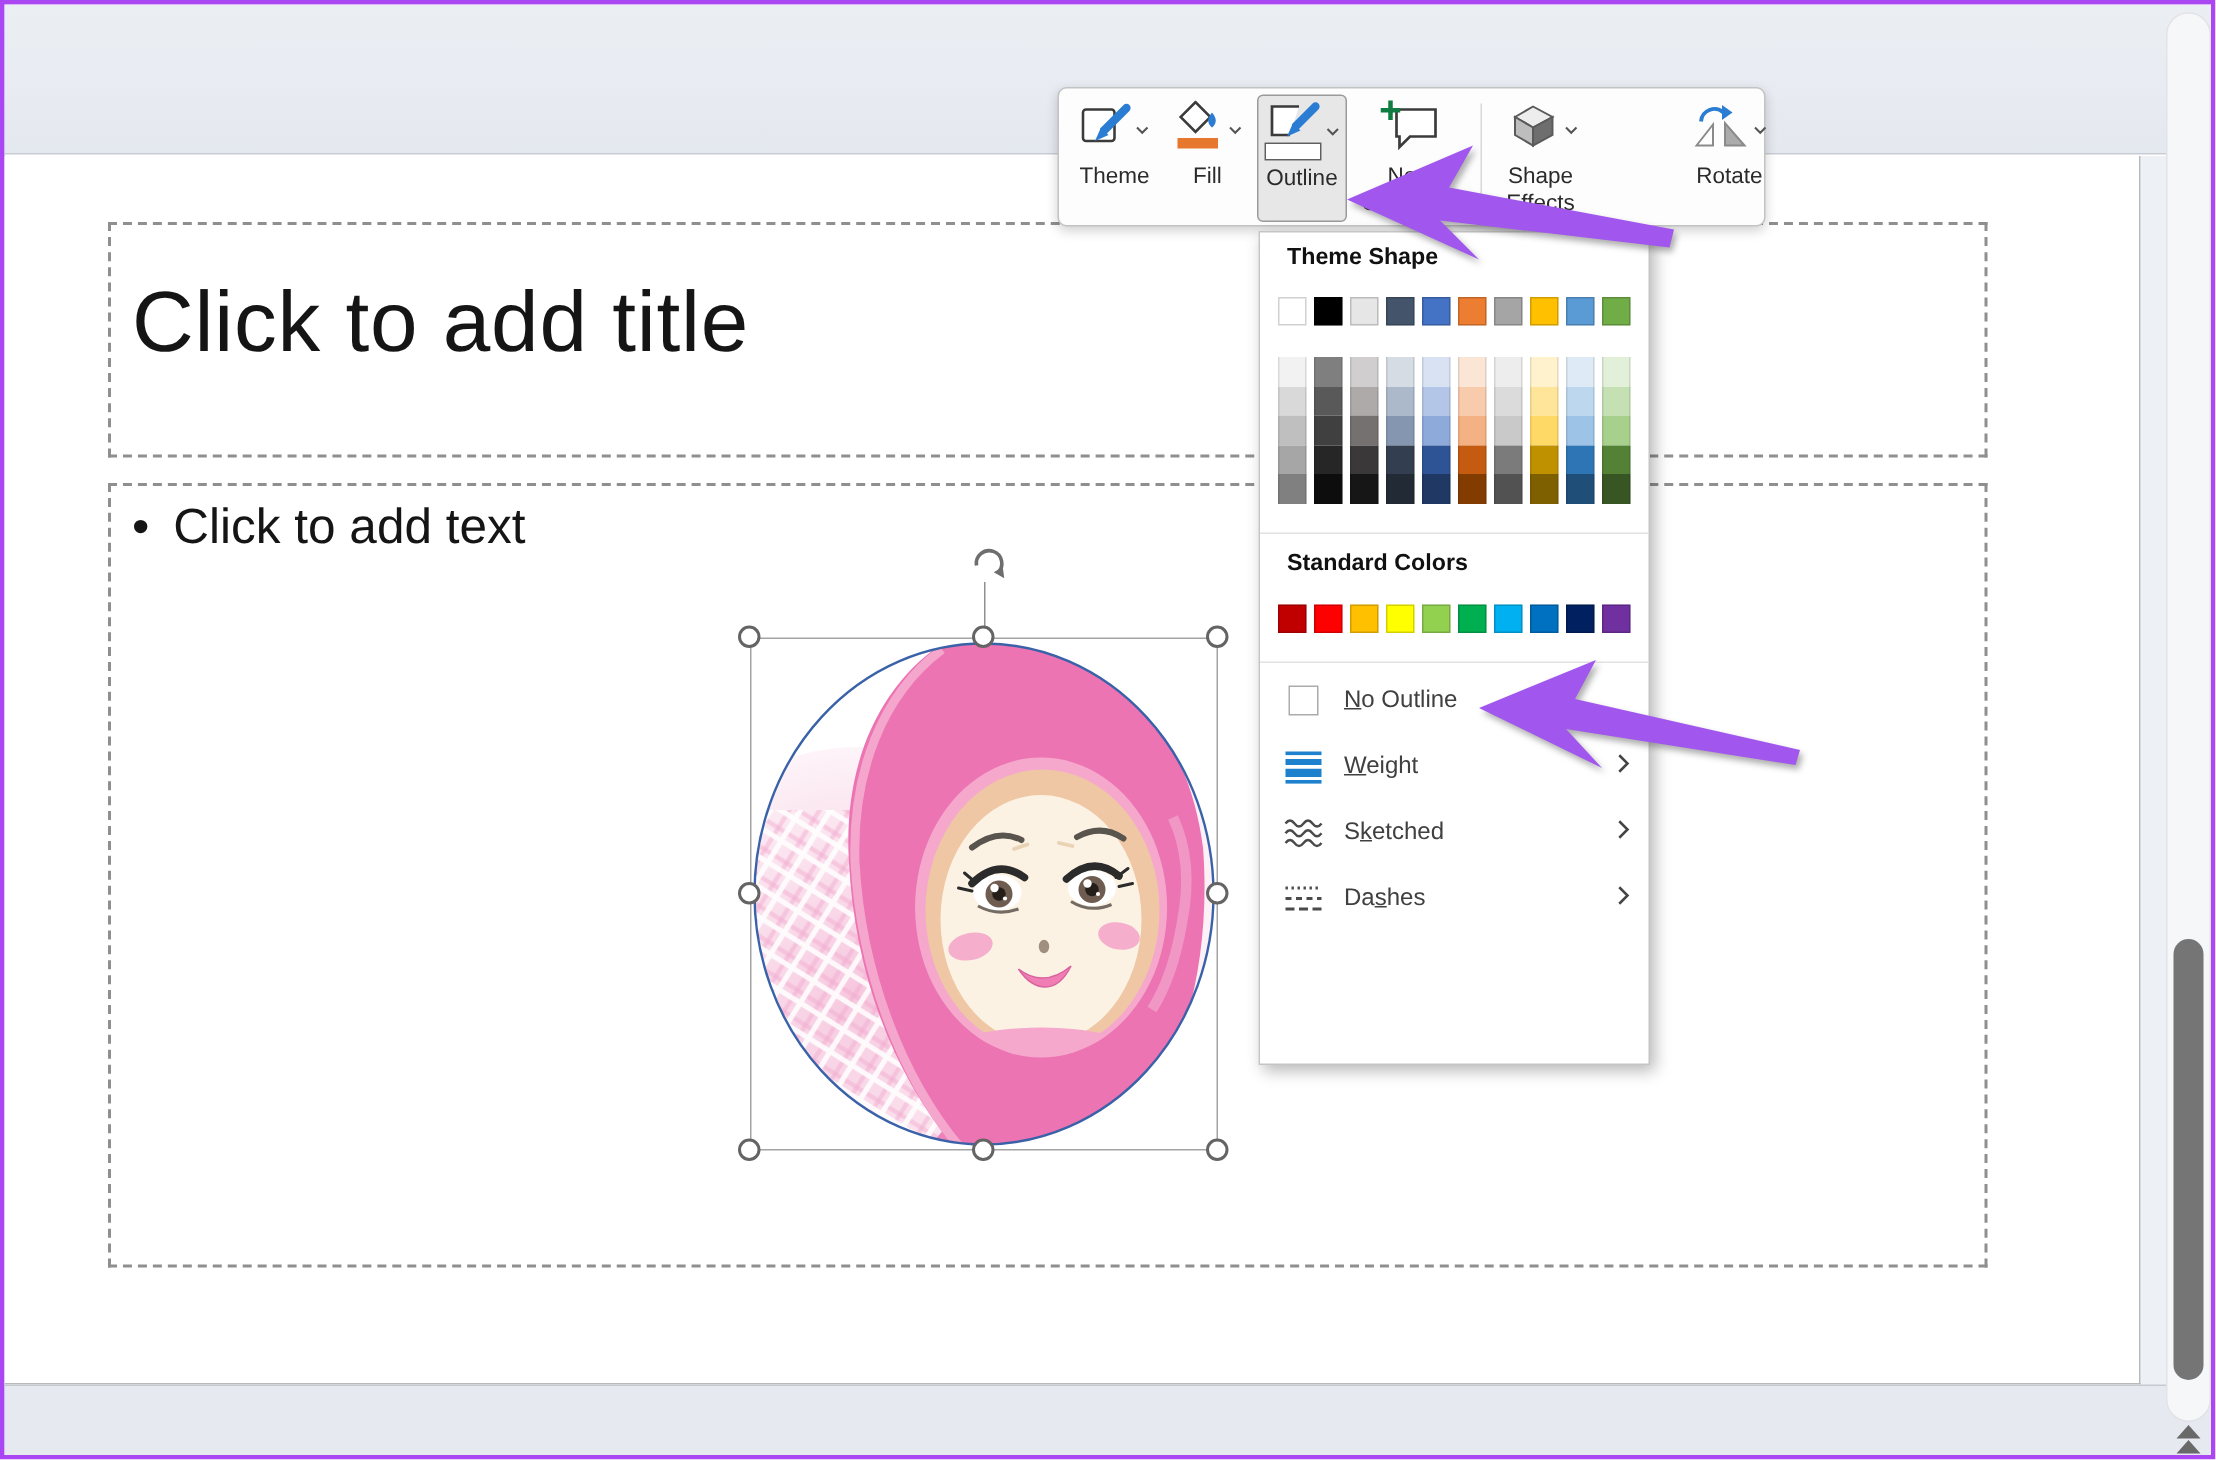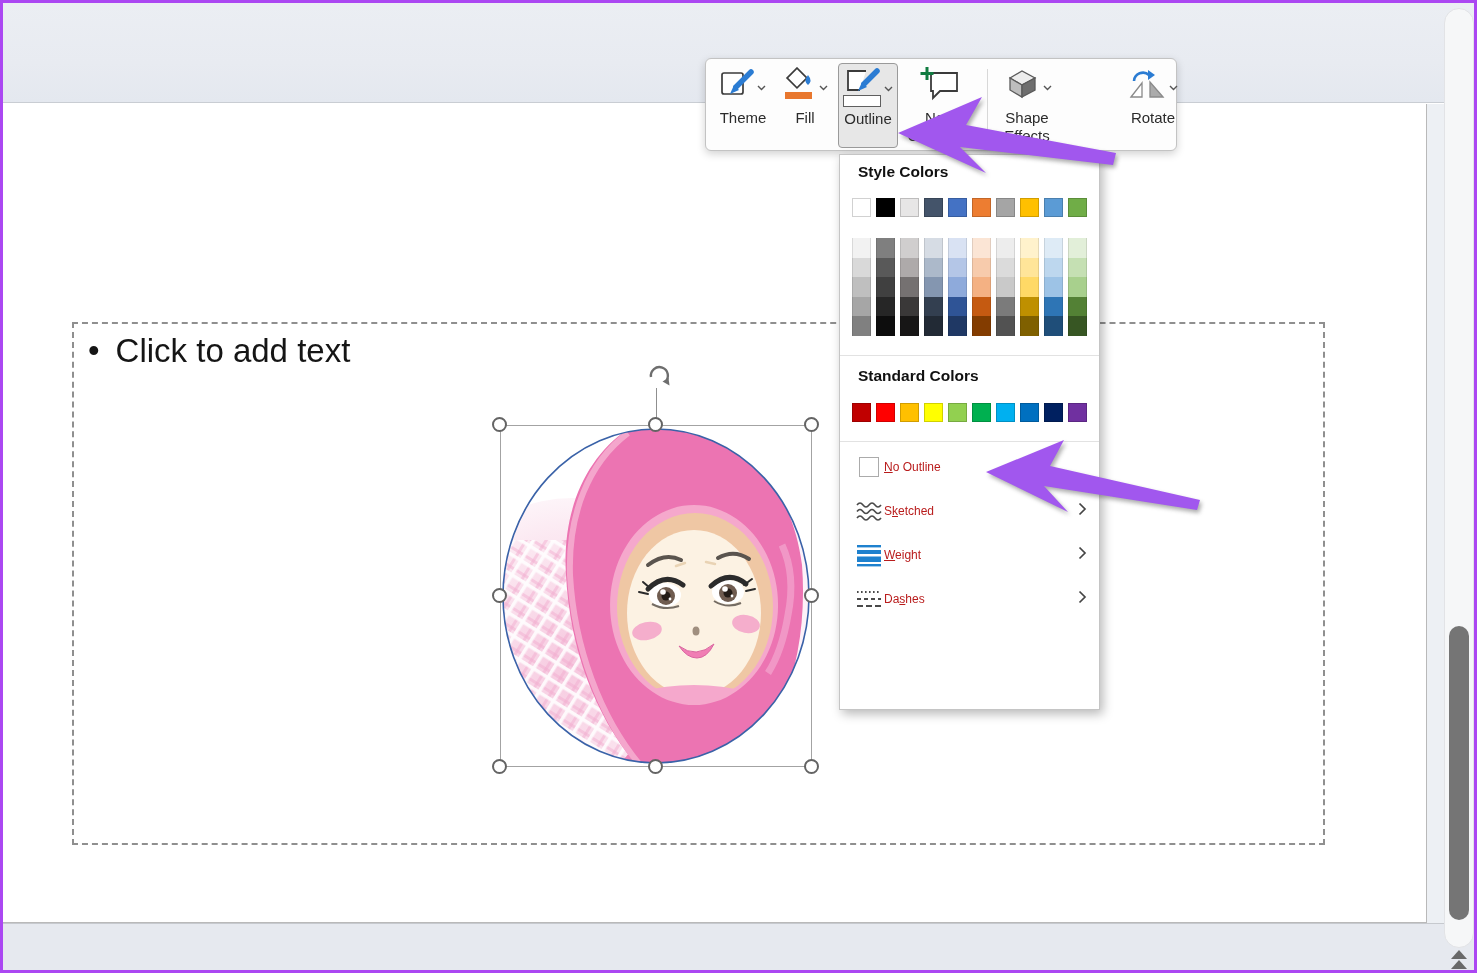"Style Colors" div.dd-label { text: Style Colors -> Theme Shape }
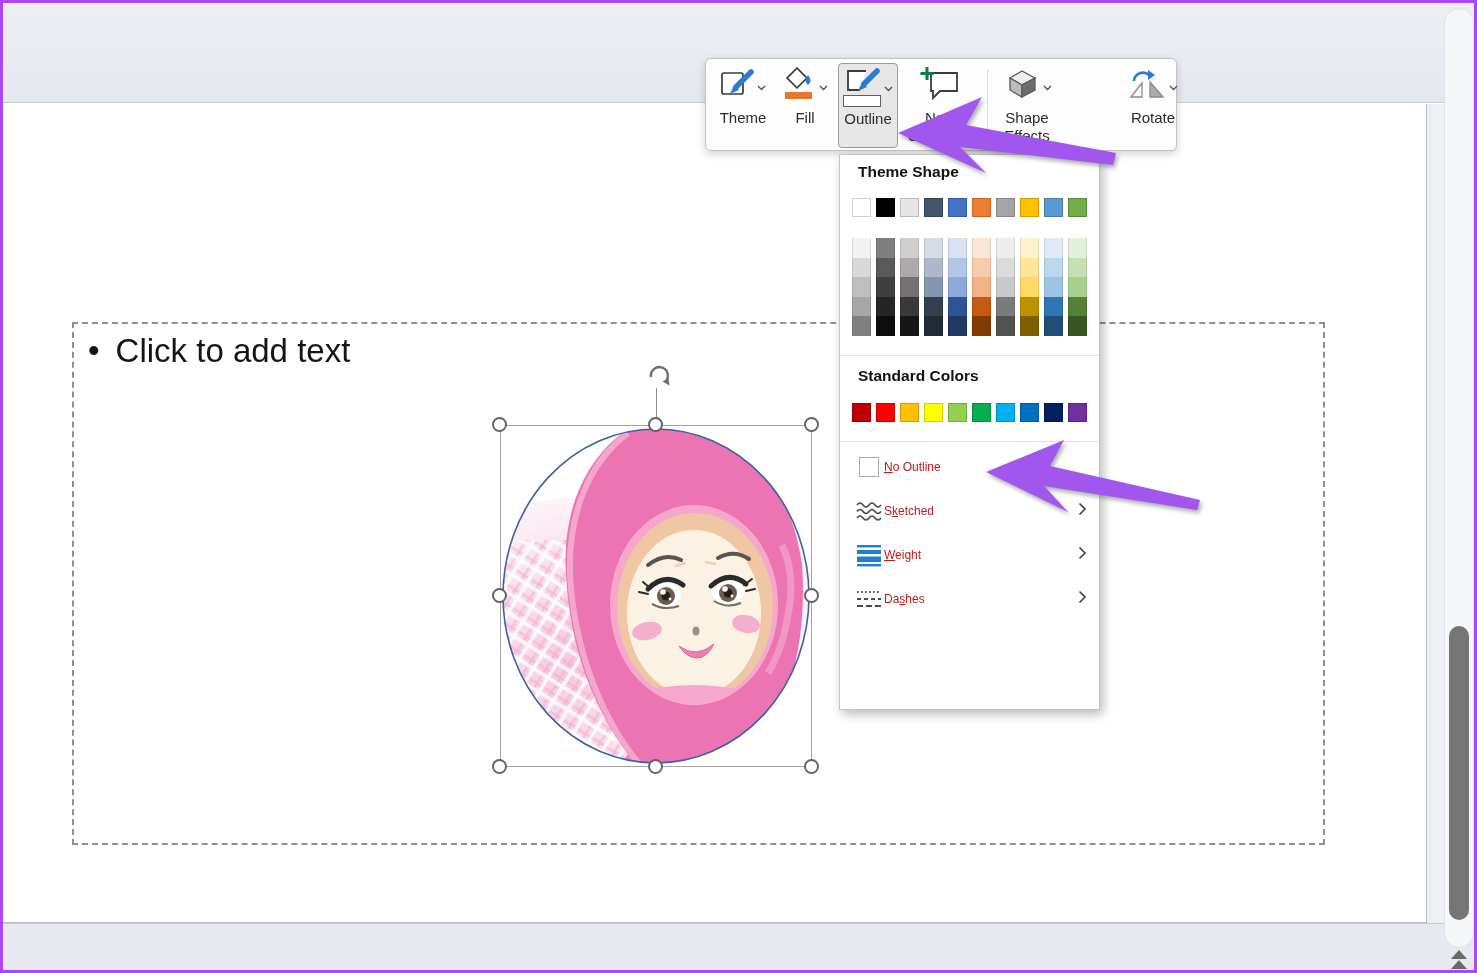"Click to add title" div.ph { html: none -> <div> <div>Click to add title</div> </div> }
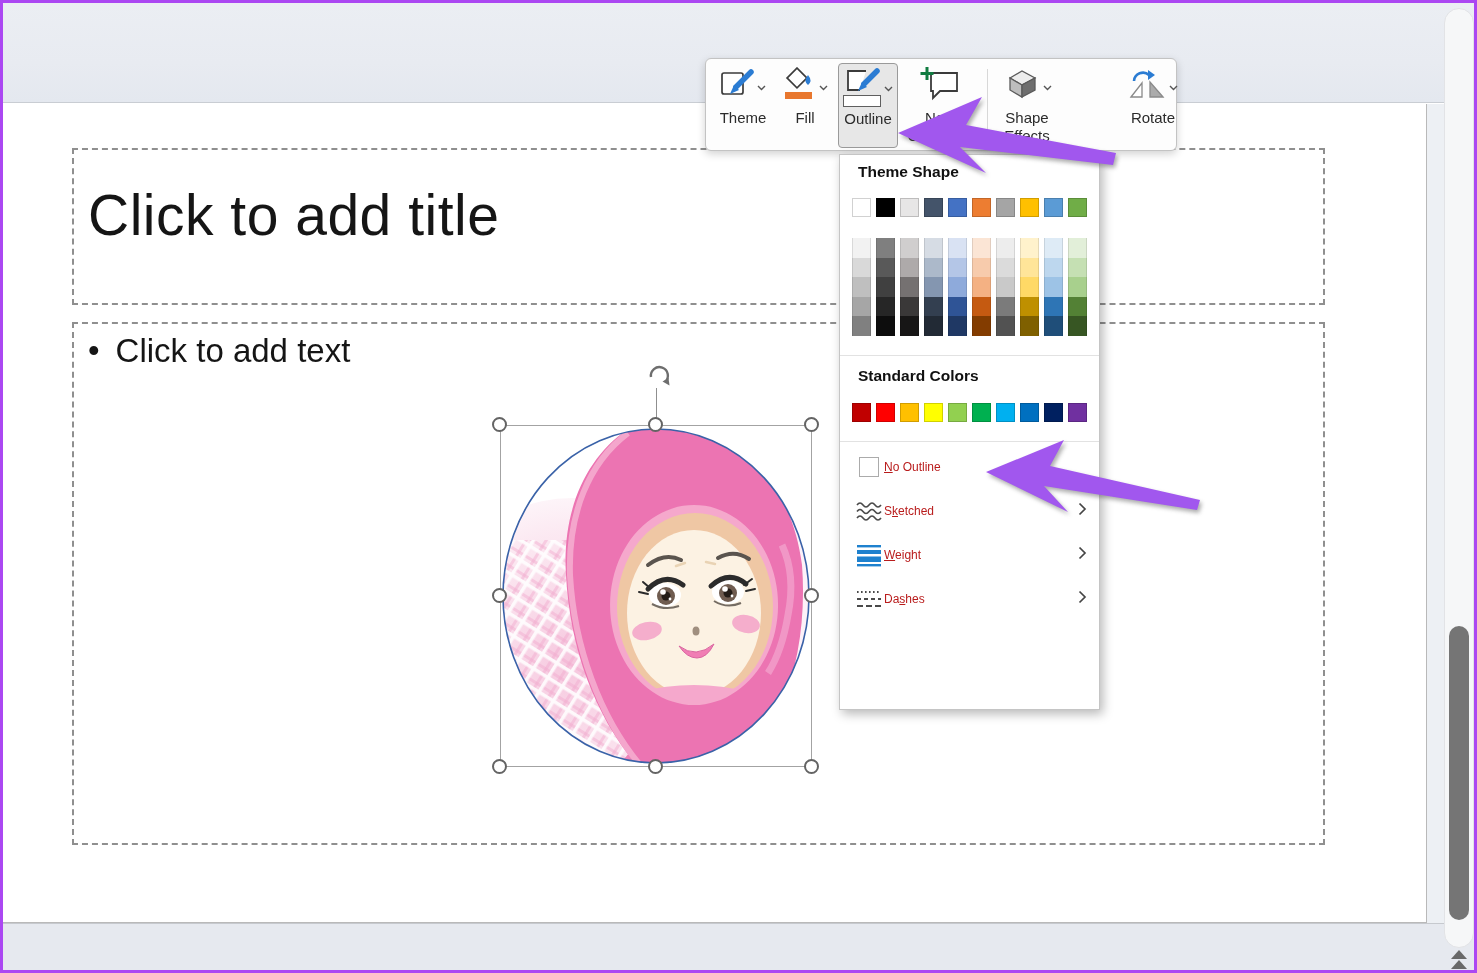"No Outline" .mi-label { color: #b91c1c -> #404040; font-size: 12px -> 16px; left: 44px -> 56px }
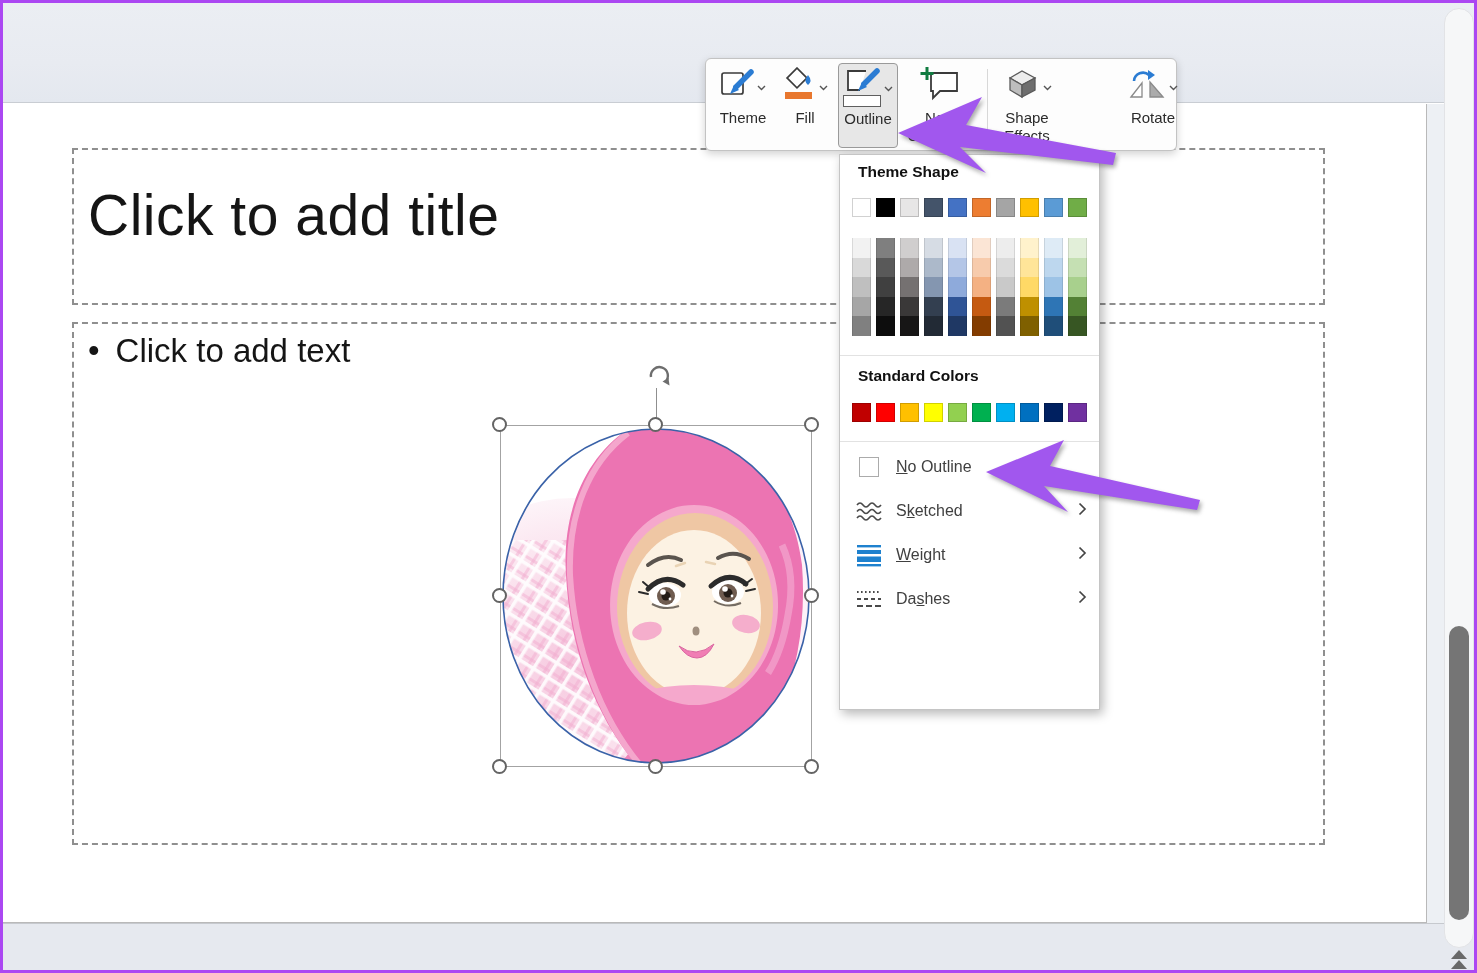"Sketched" div.menu-item { order: before "Weight" -> after "Weight" }
